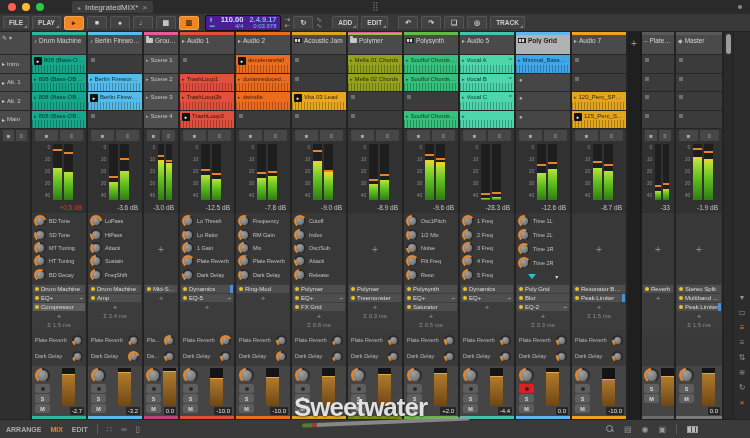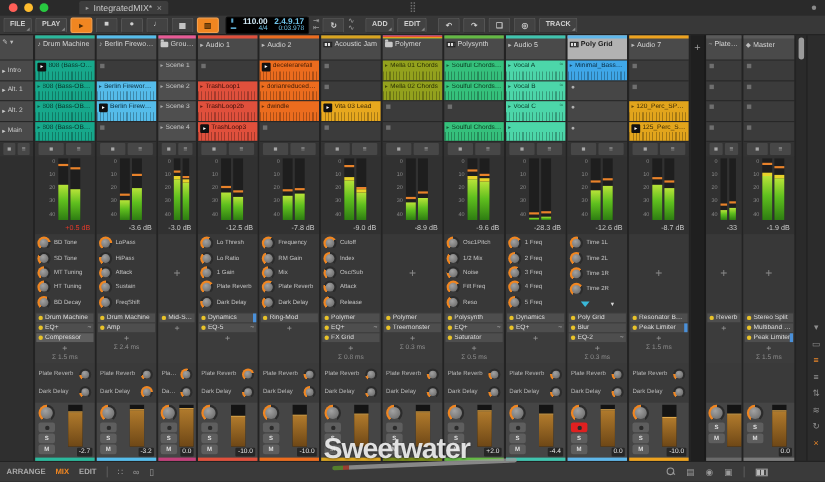"110.00" .disp { background: #000000 -> #4c1d95 }
